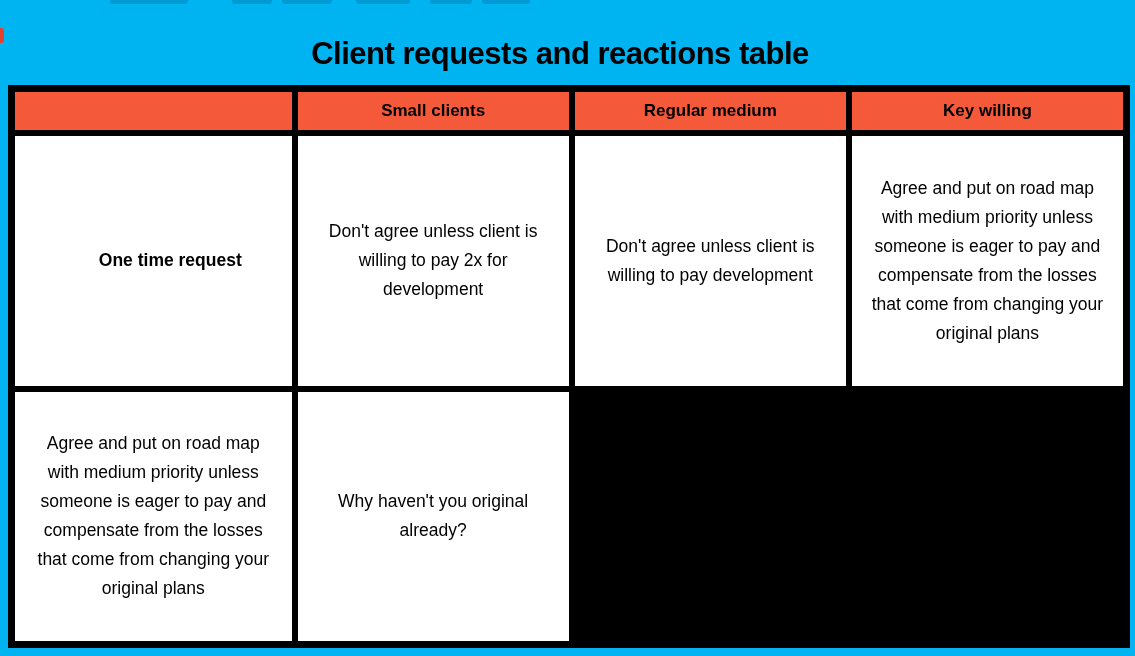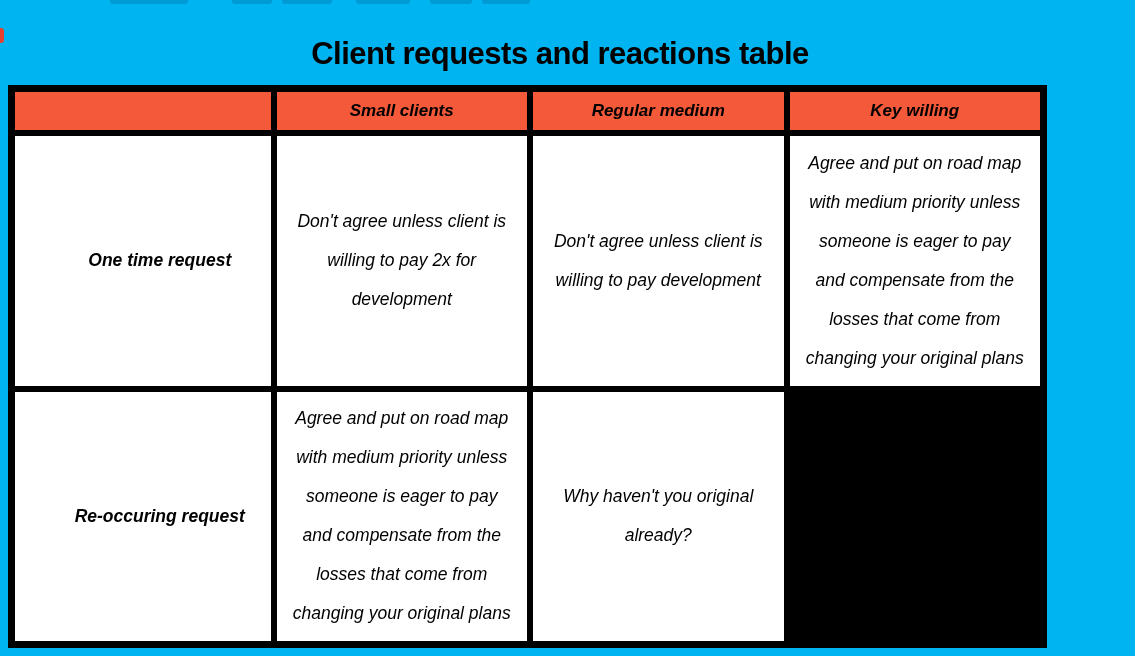"Small clients" .matrix-table { font-style: italic -> none; width: 1039px -> 1122px }
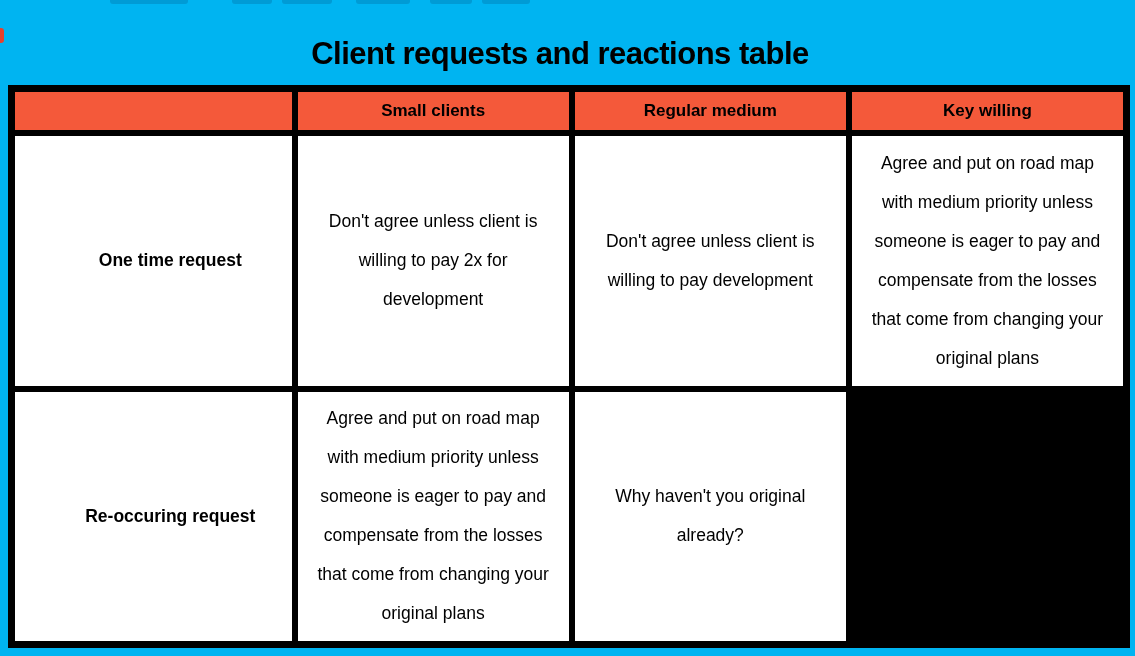"Agree and put on road" .body-cell { line-height: 39px -> 29px }
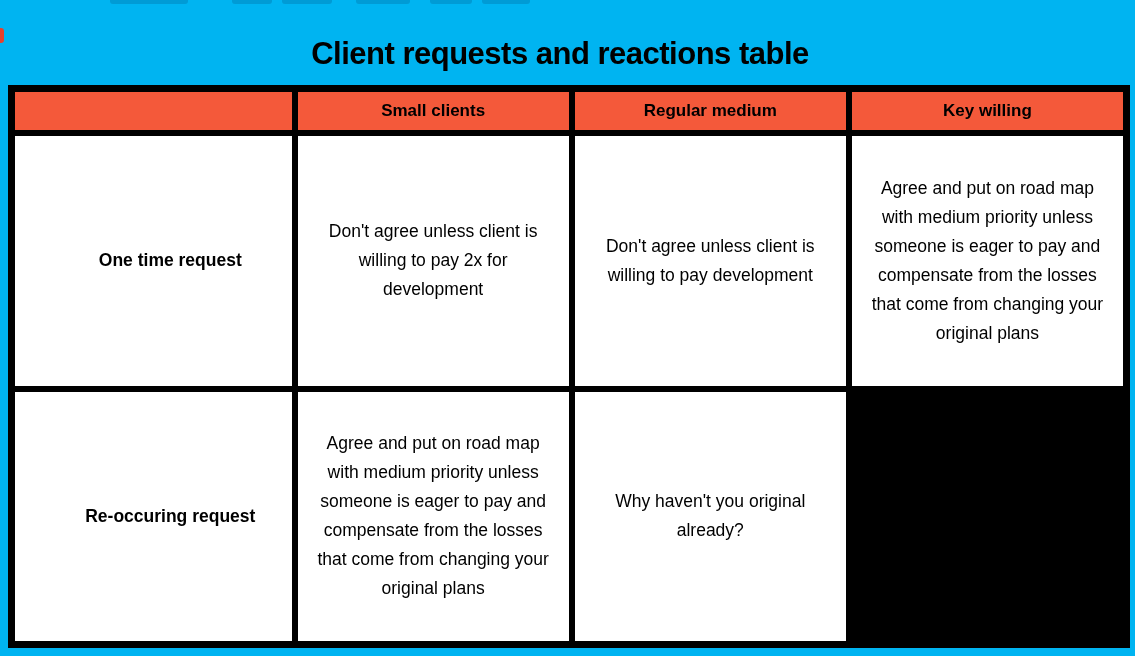"Re-occuring request" div.cell { html: <div>Re-occuring request</div> -> none }
